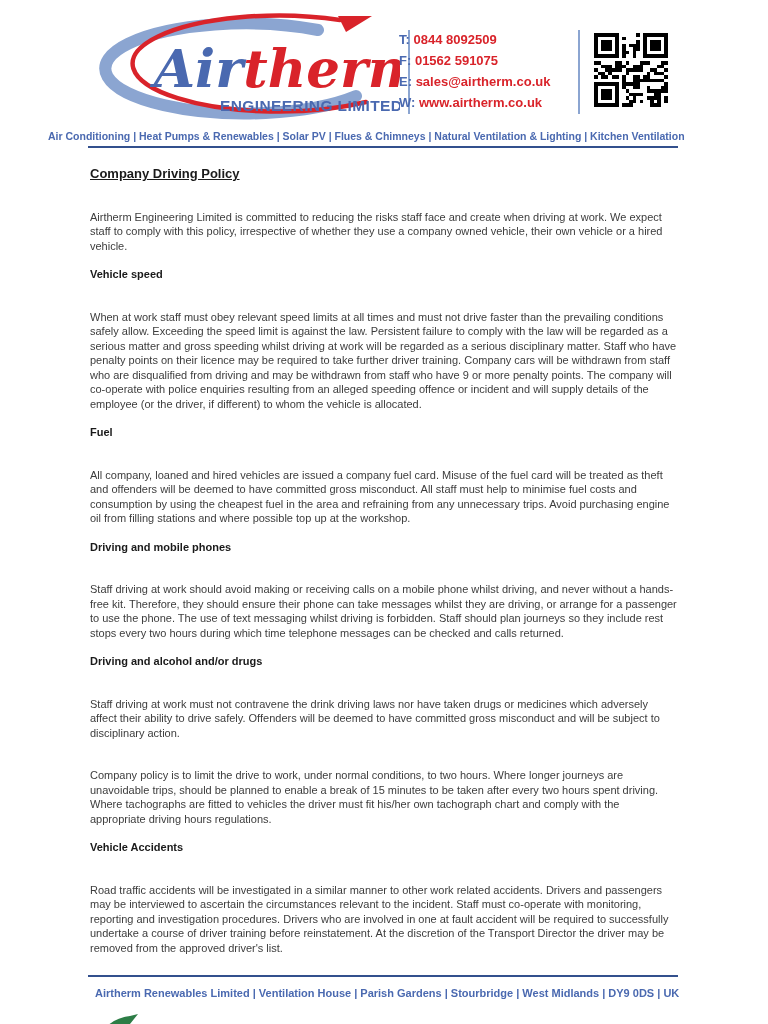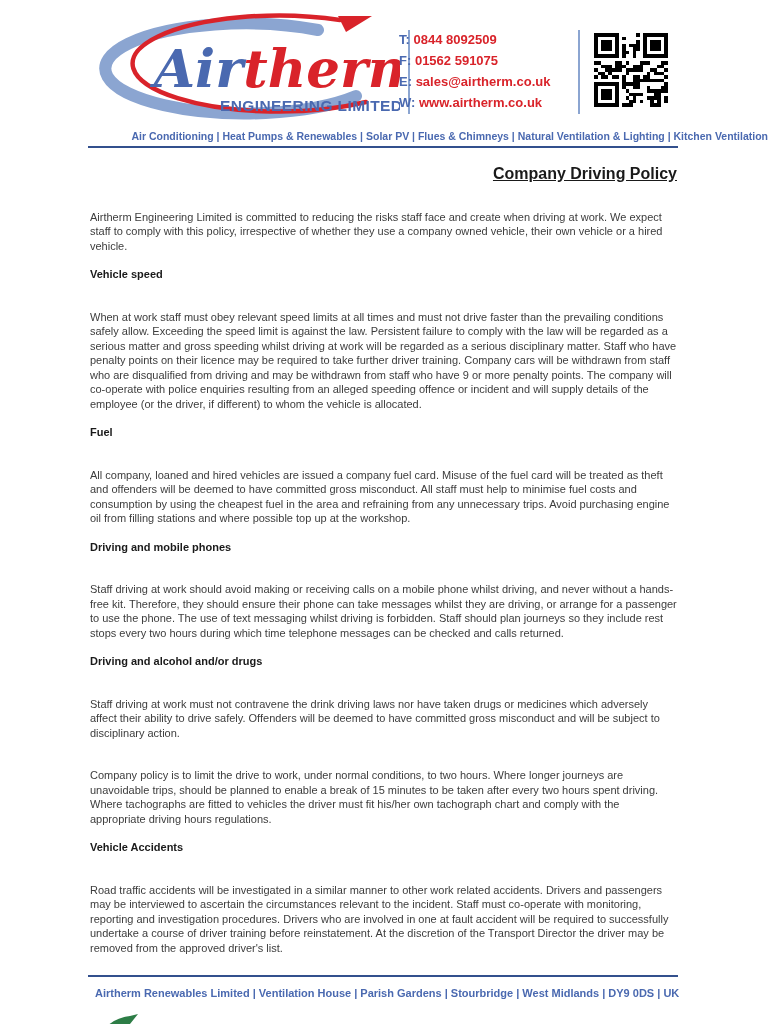"Air Conditioning | Heat Pumps" .services-nav { padding-left: none -> 48px; text-align: right -> left }
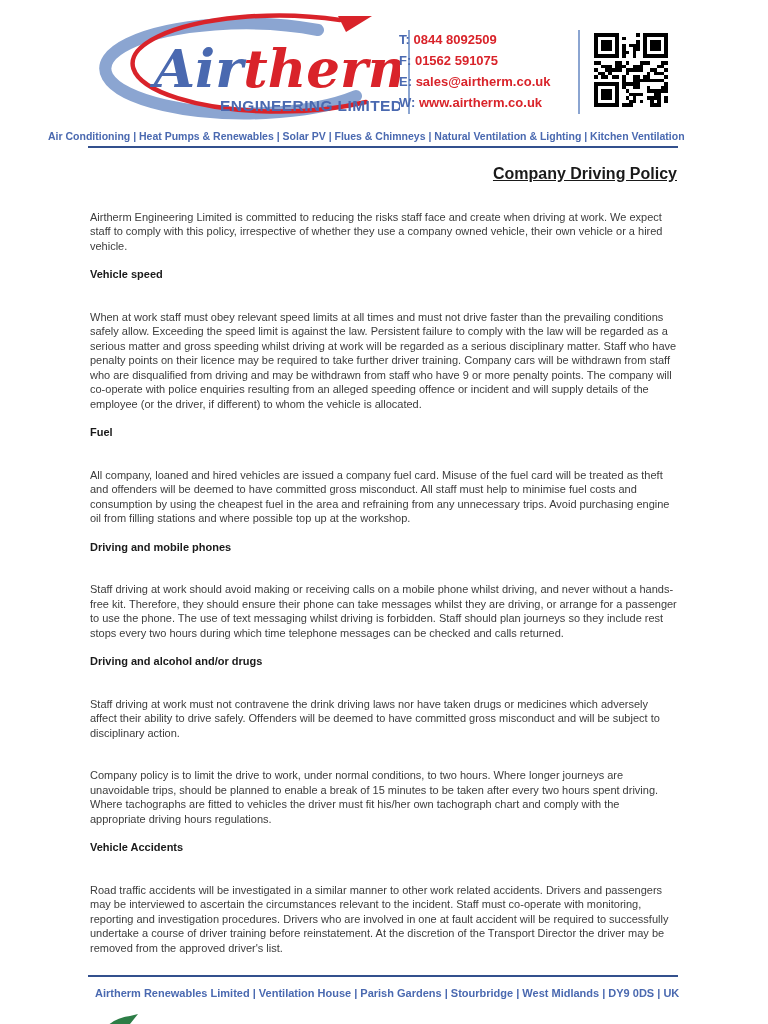"Company Driving Policy" .doc-title { font-size: 16px -> 13px; text-align: right -> left }
